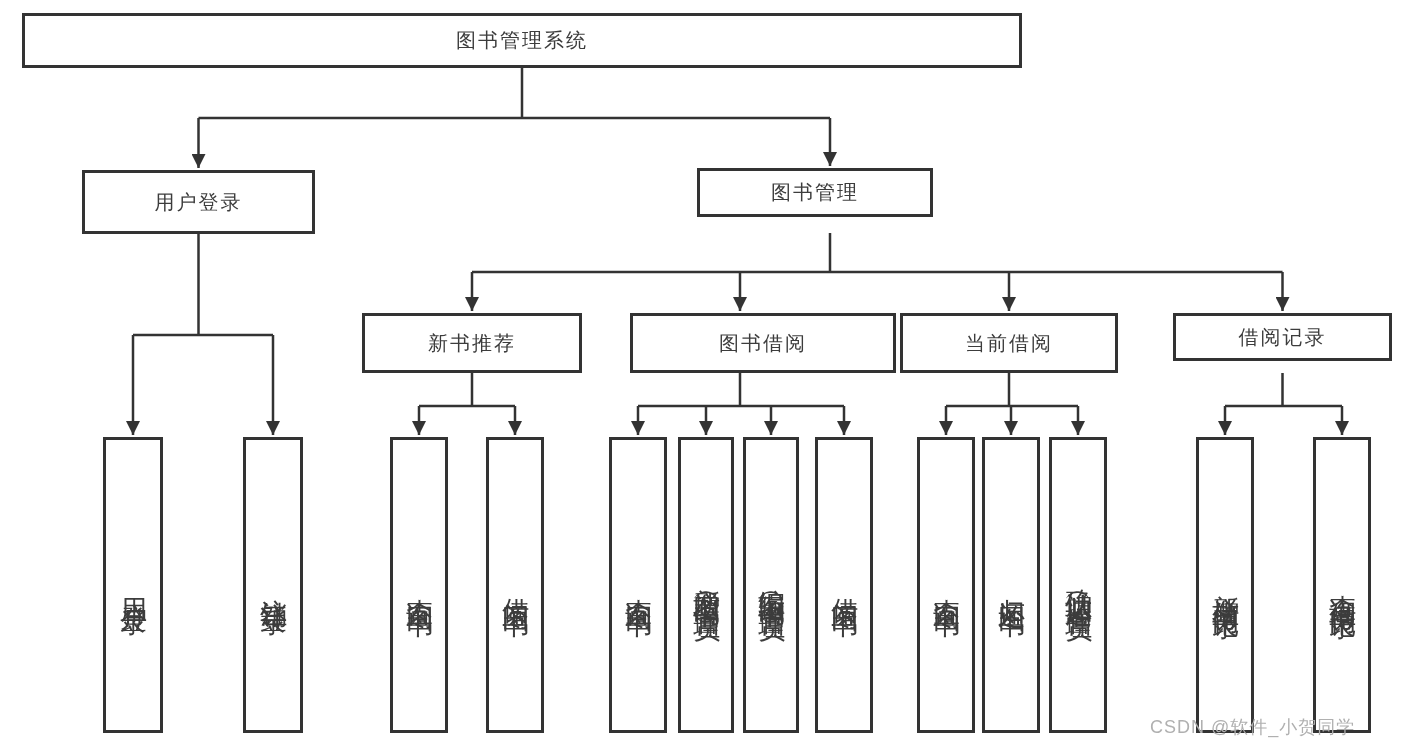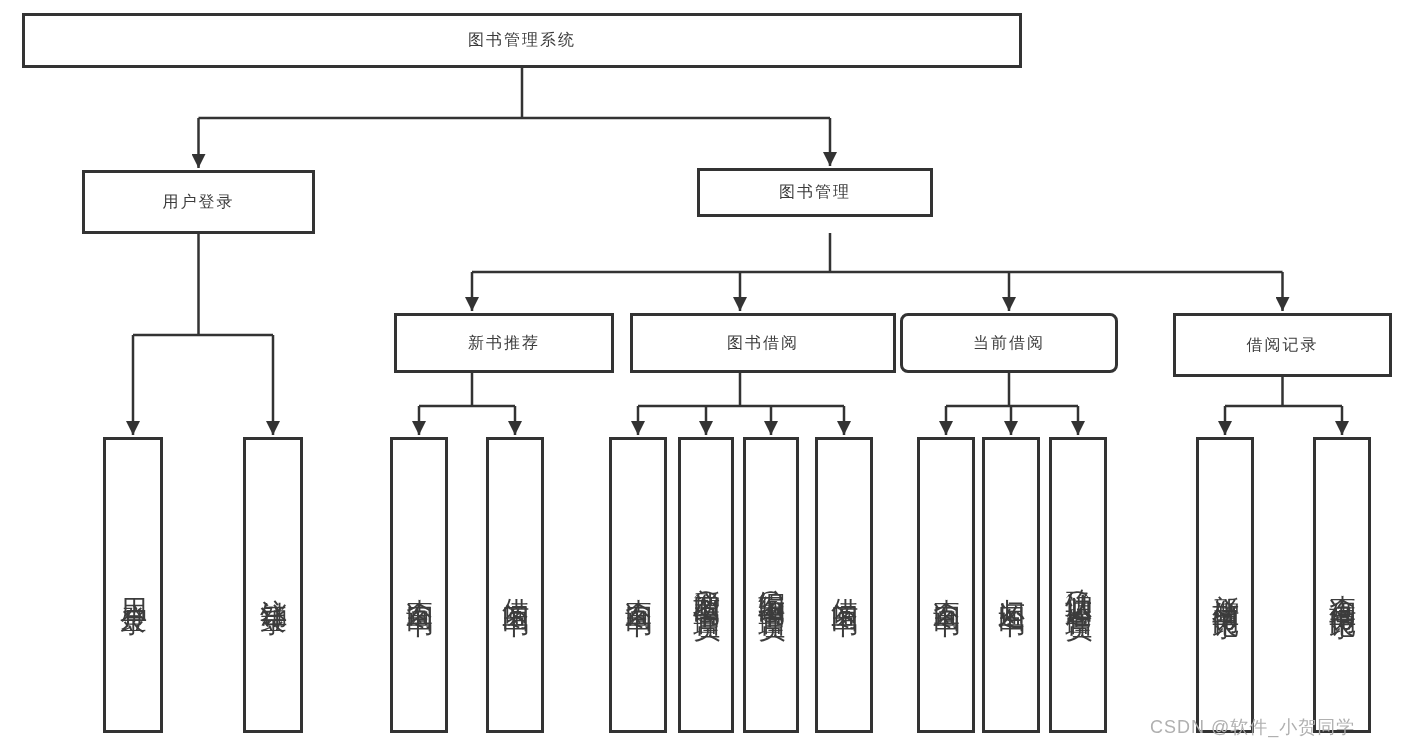"图书管理系统" .hnode .label { font-size: 16px -> 20px }
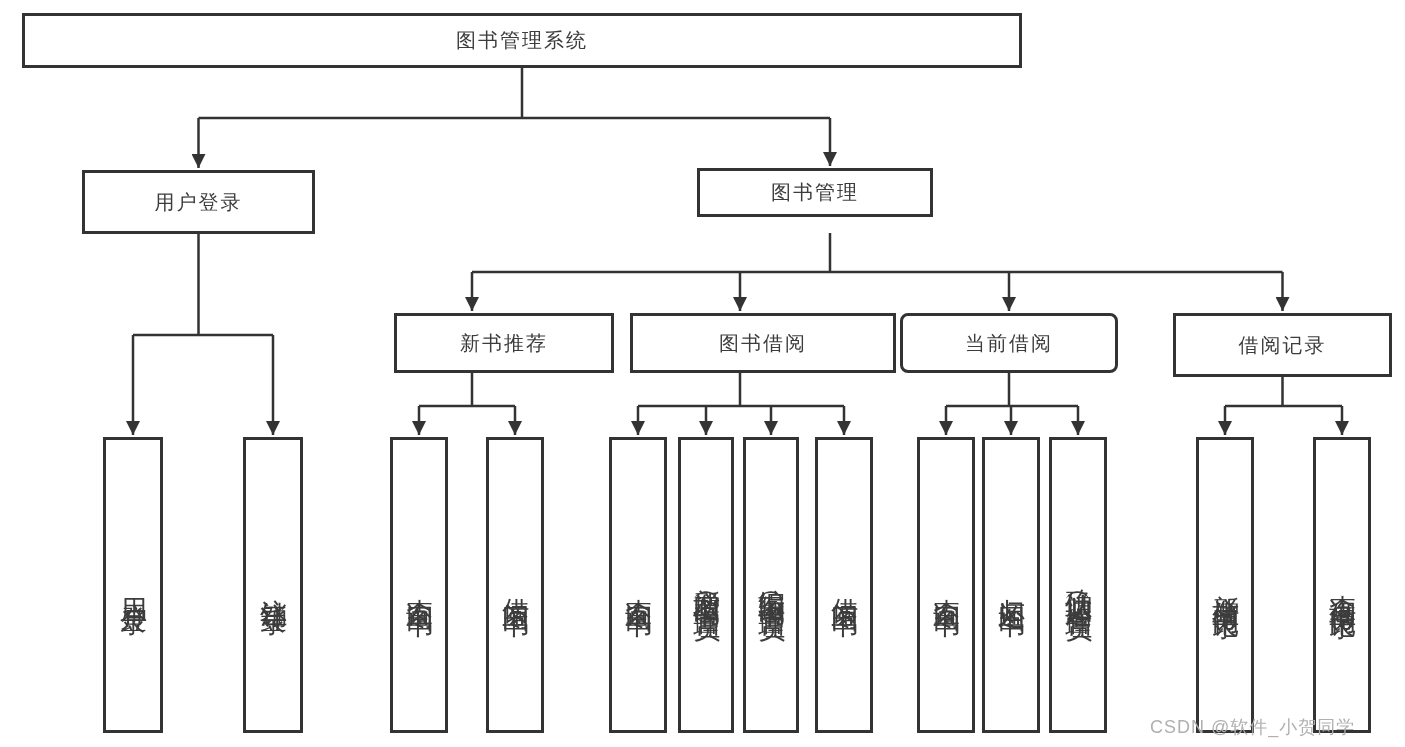"新书推荐" div.node { margin-left: 32px -> none }
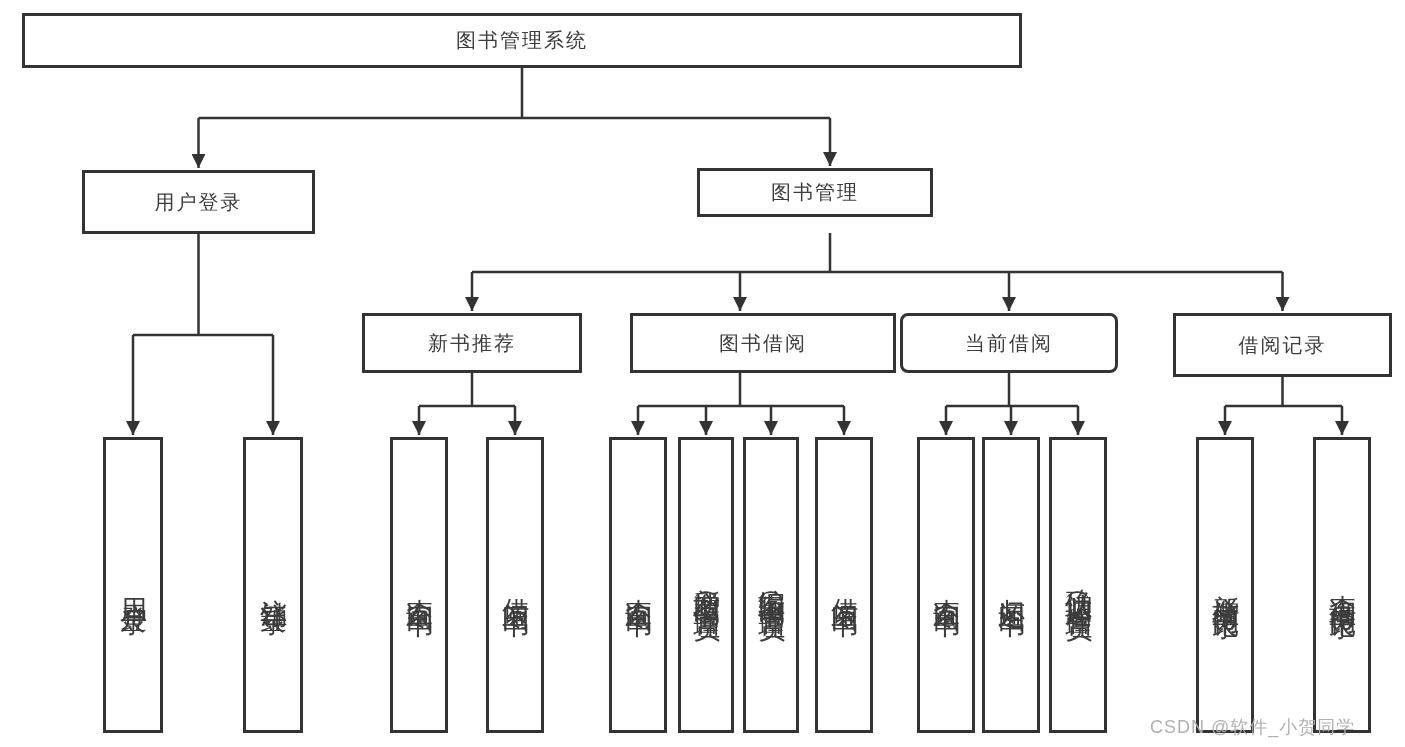"当前借阅" div.node { border-radius: 8px -> none }
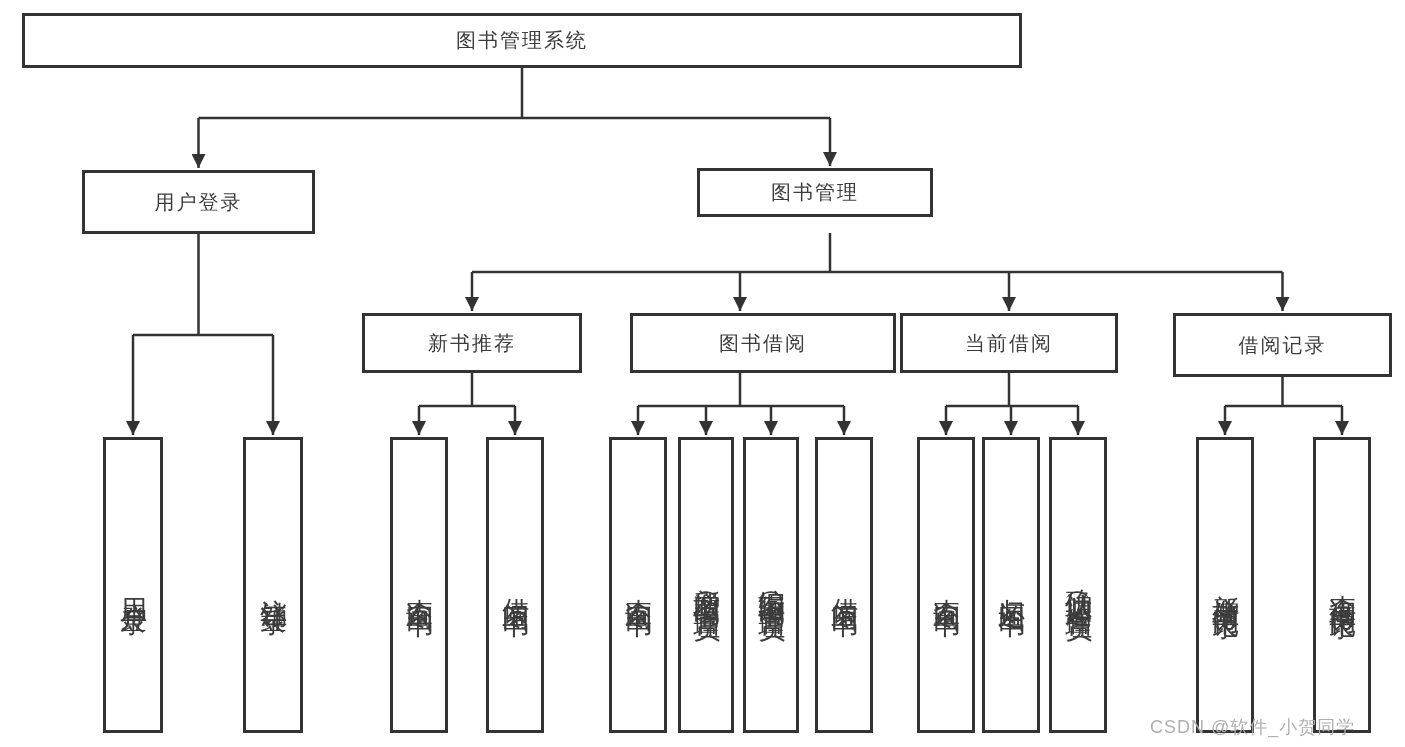"借阅记录" div.node { height: 64px -> 48px }
